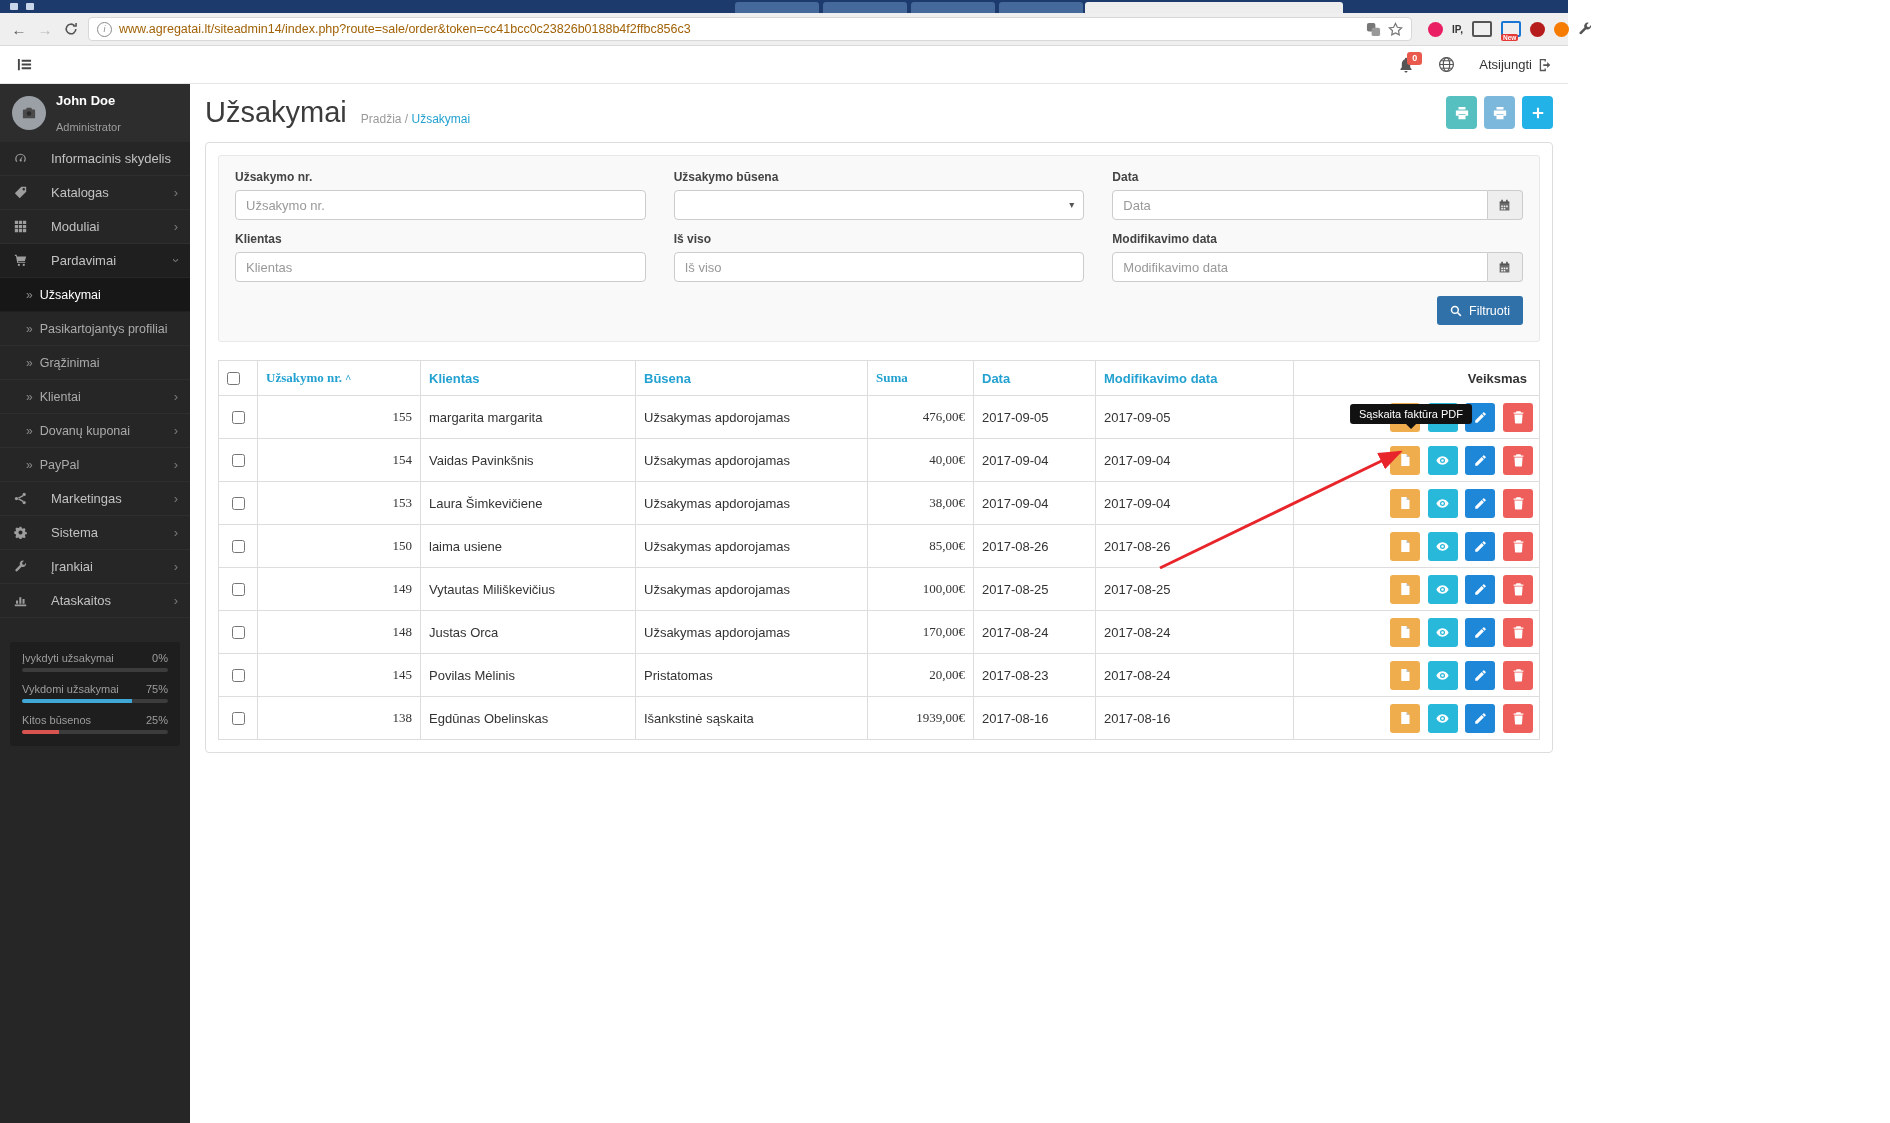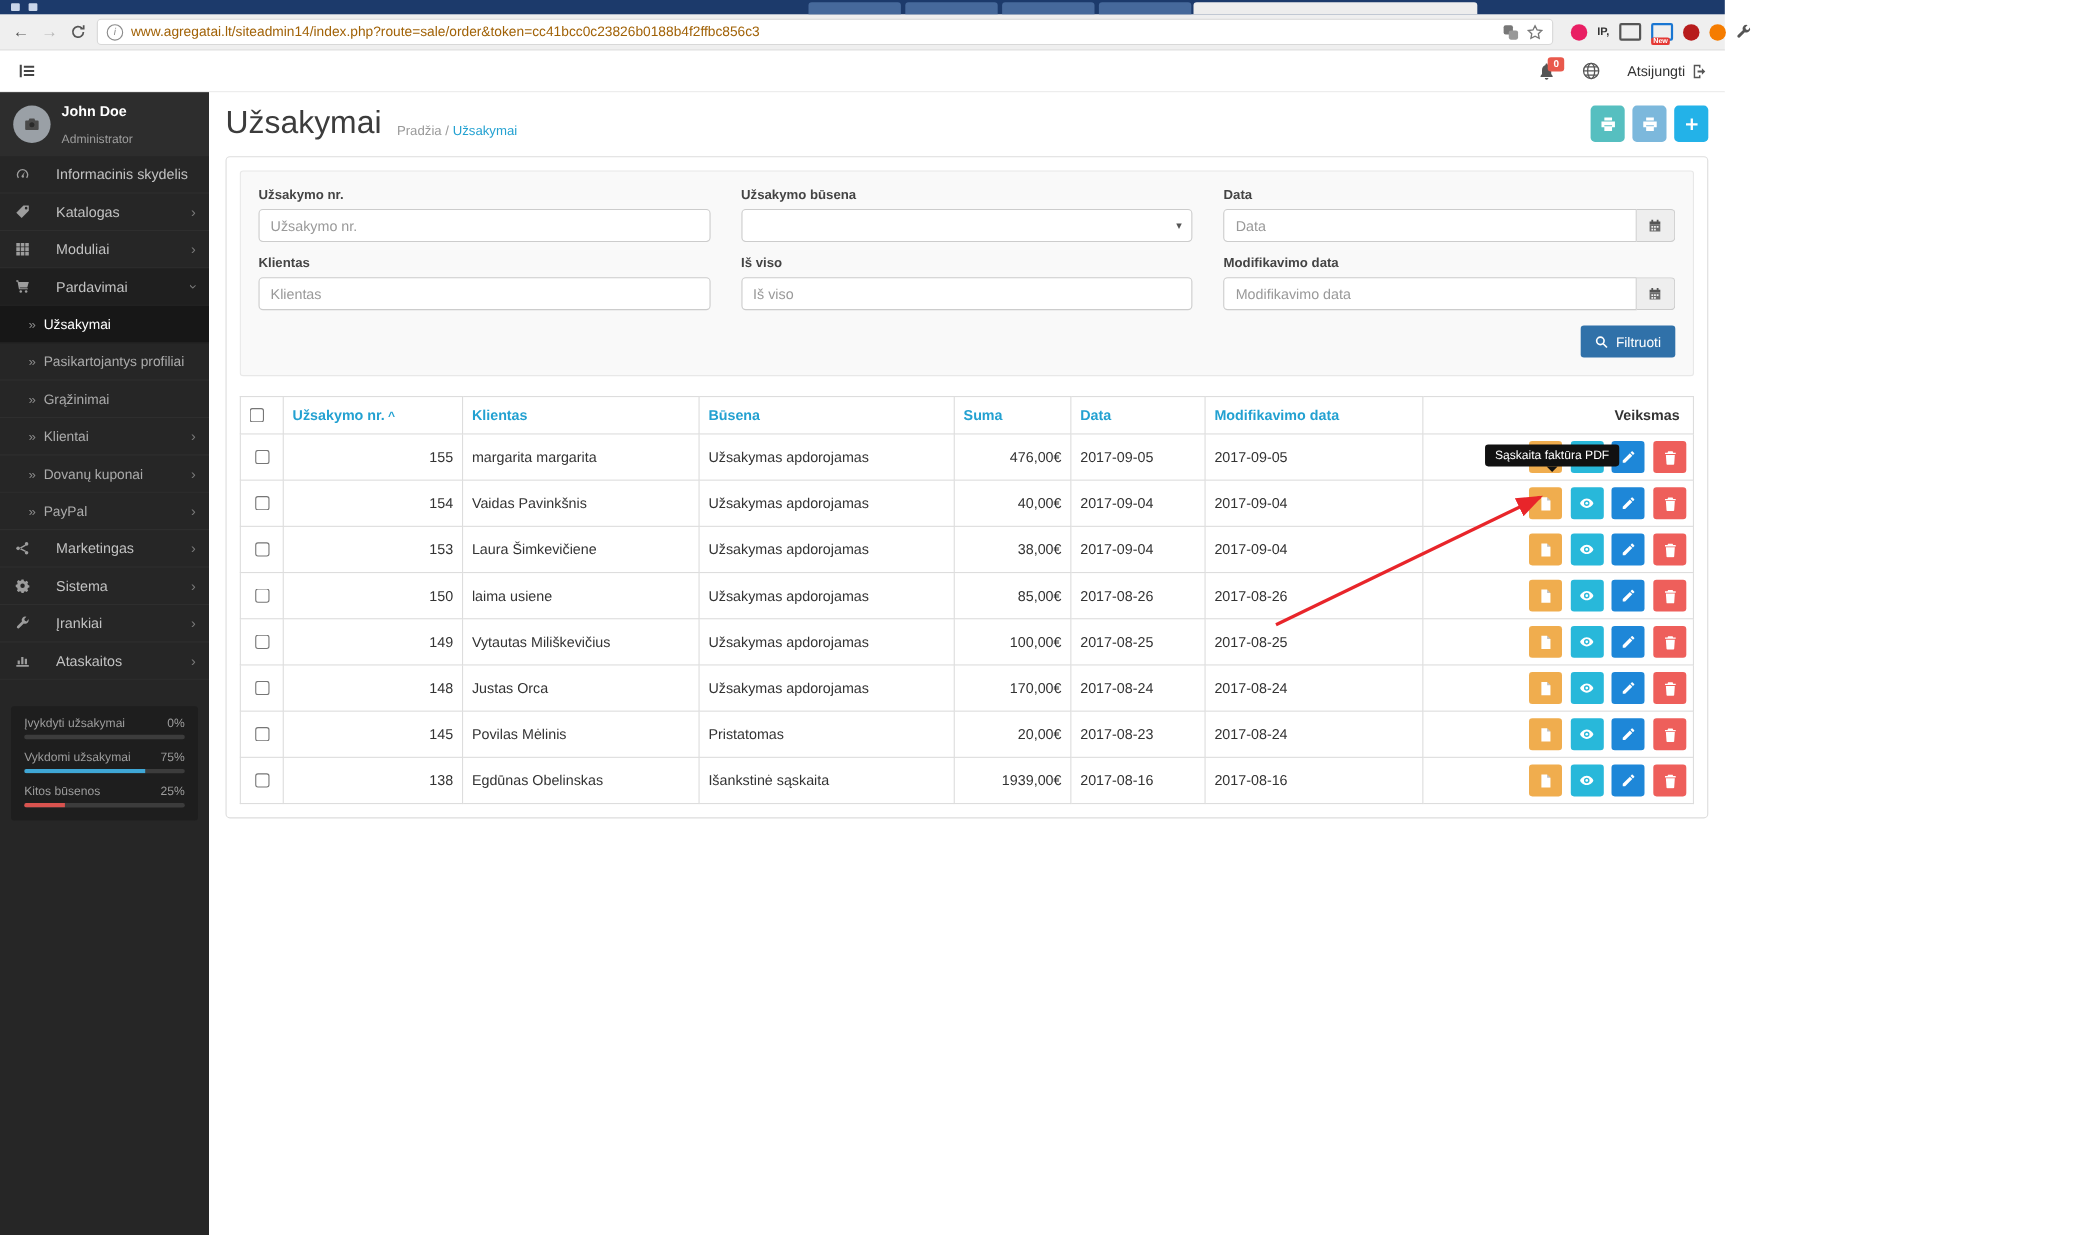"Užsakymo nr. ^" .c-num { font-family: none -> Liberation Serif, serif }
